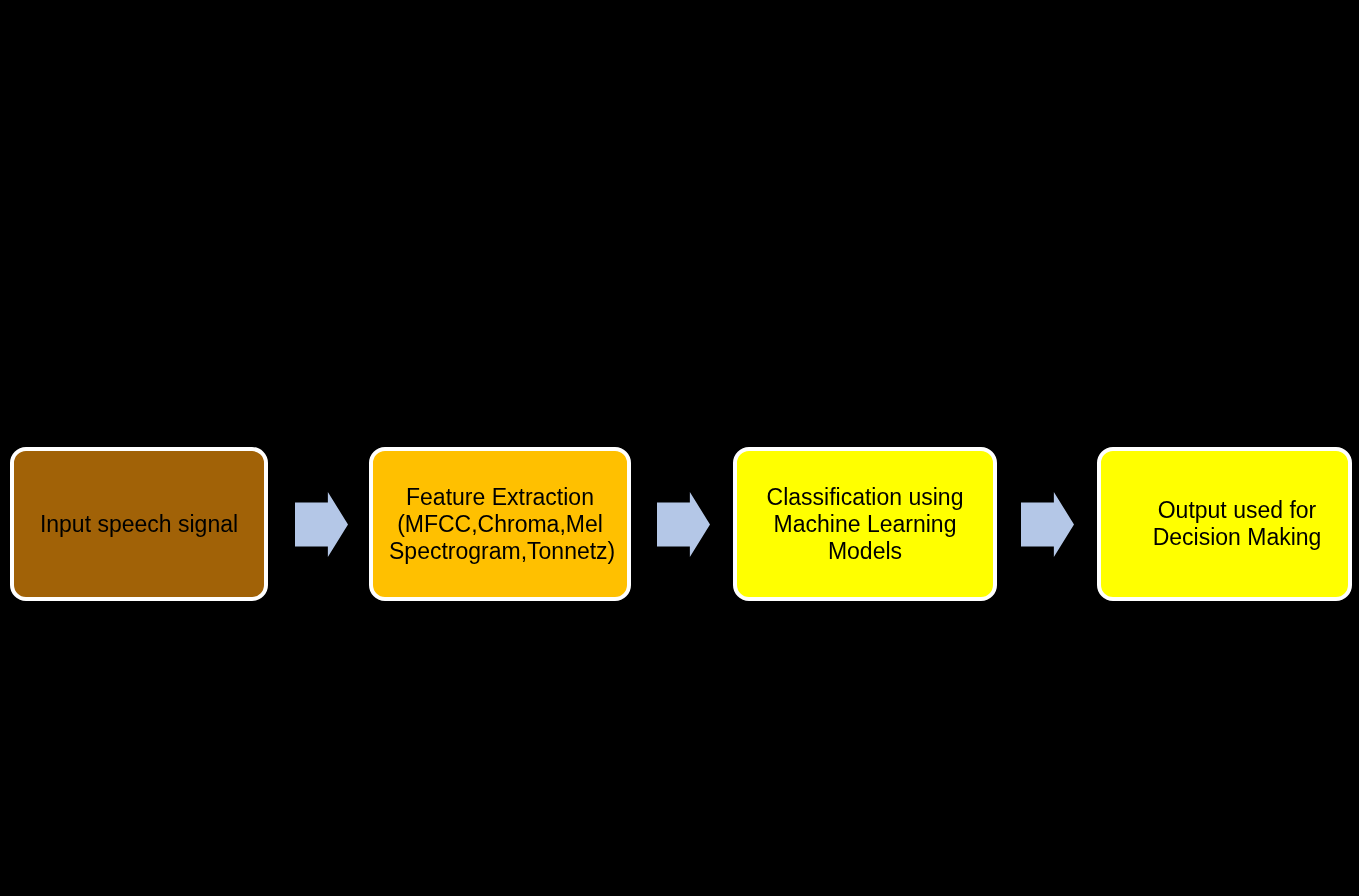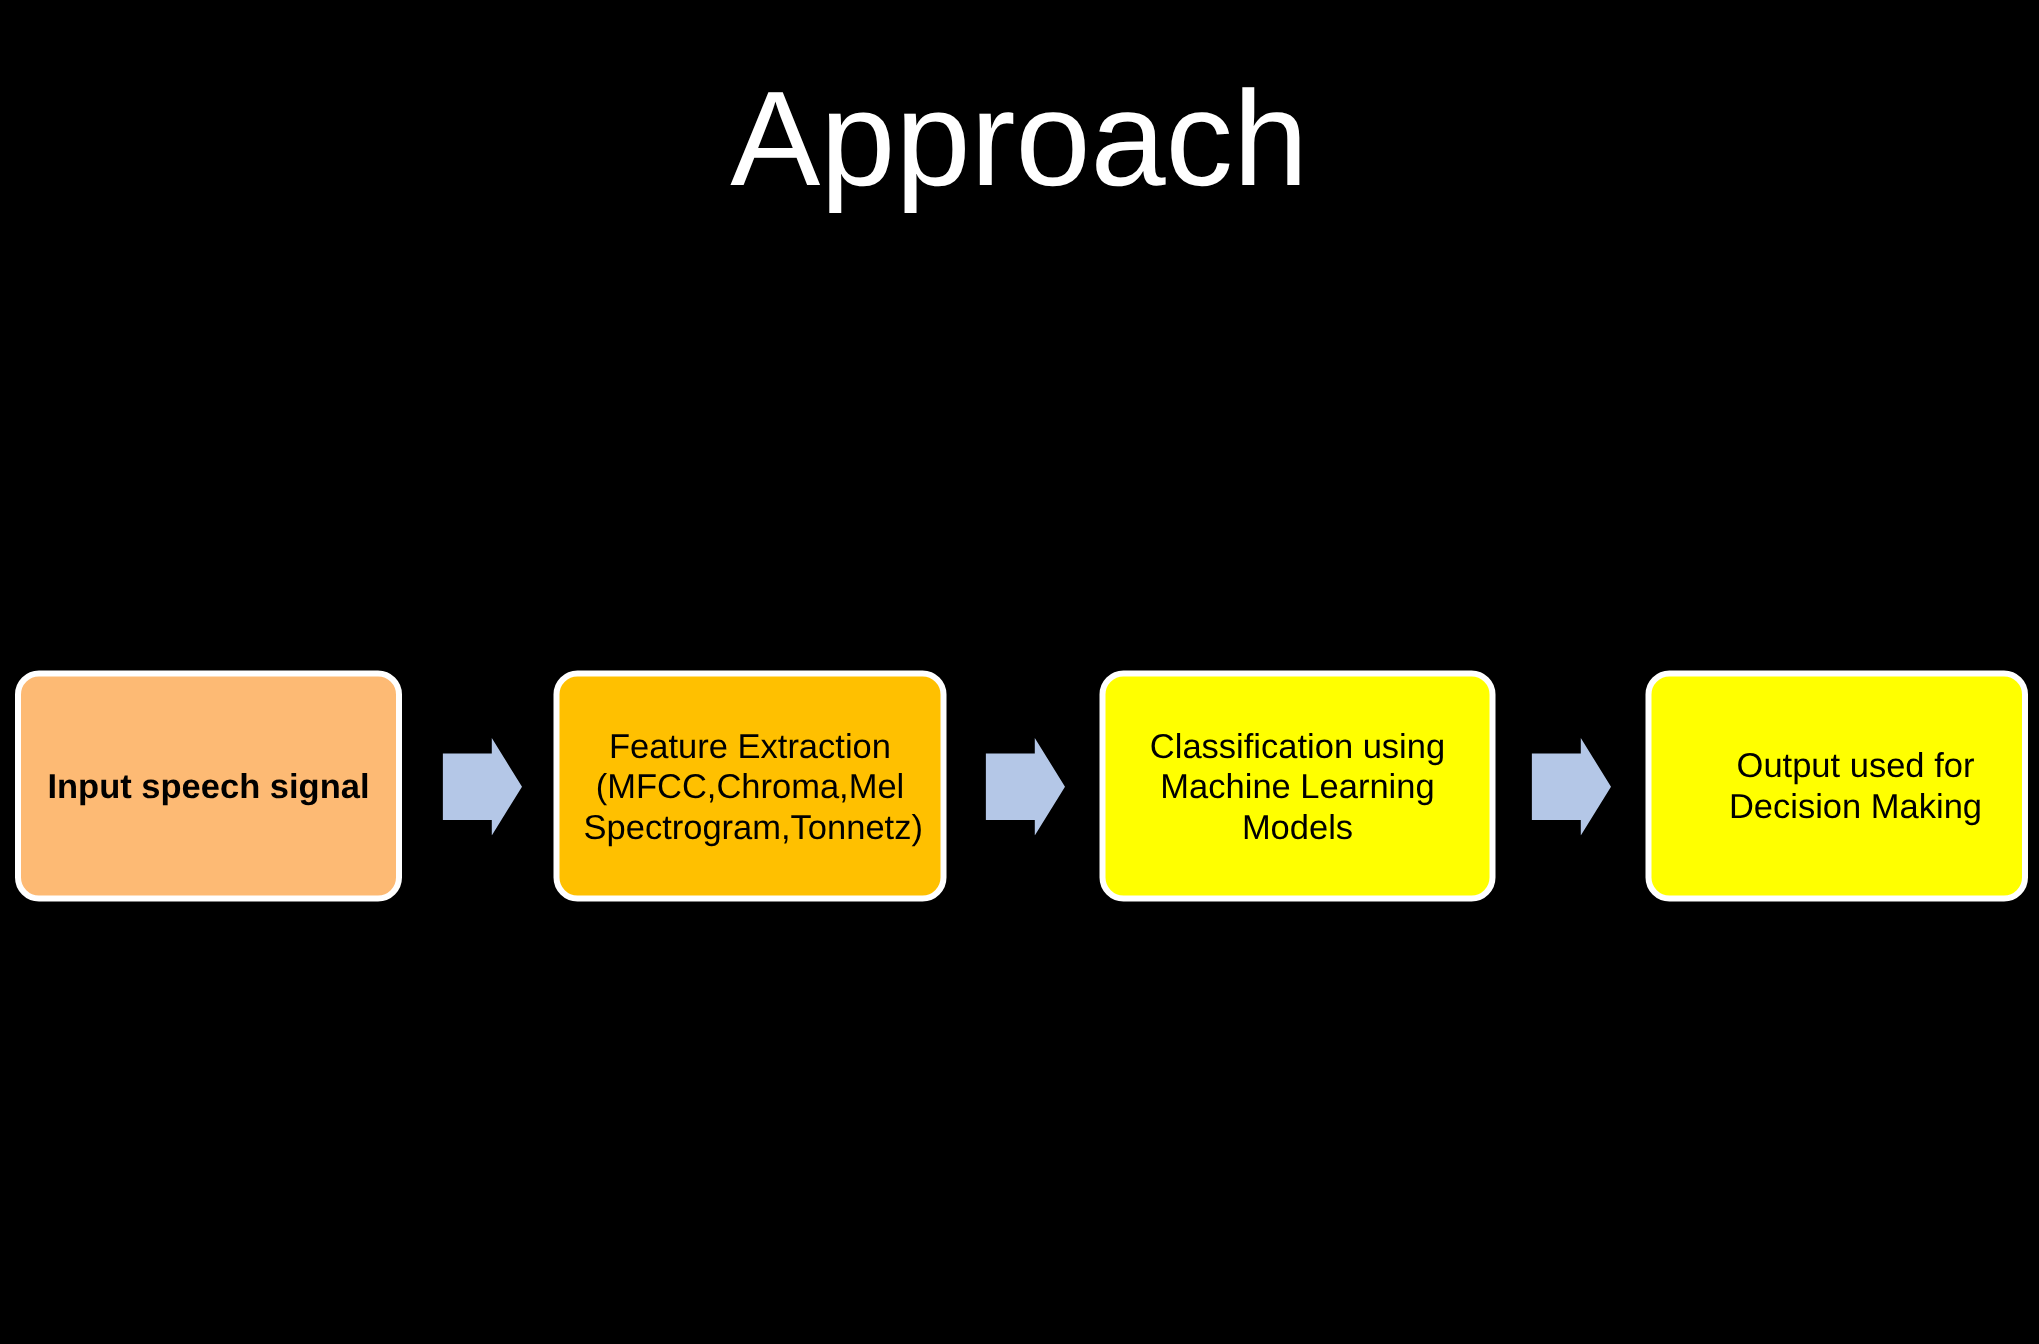"Approach" div.slide-title { html: <div>Approach</div> -> none }
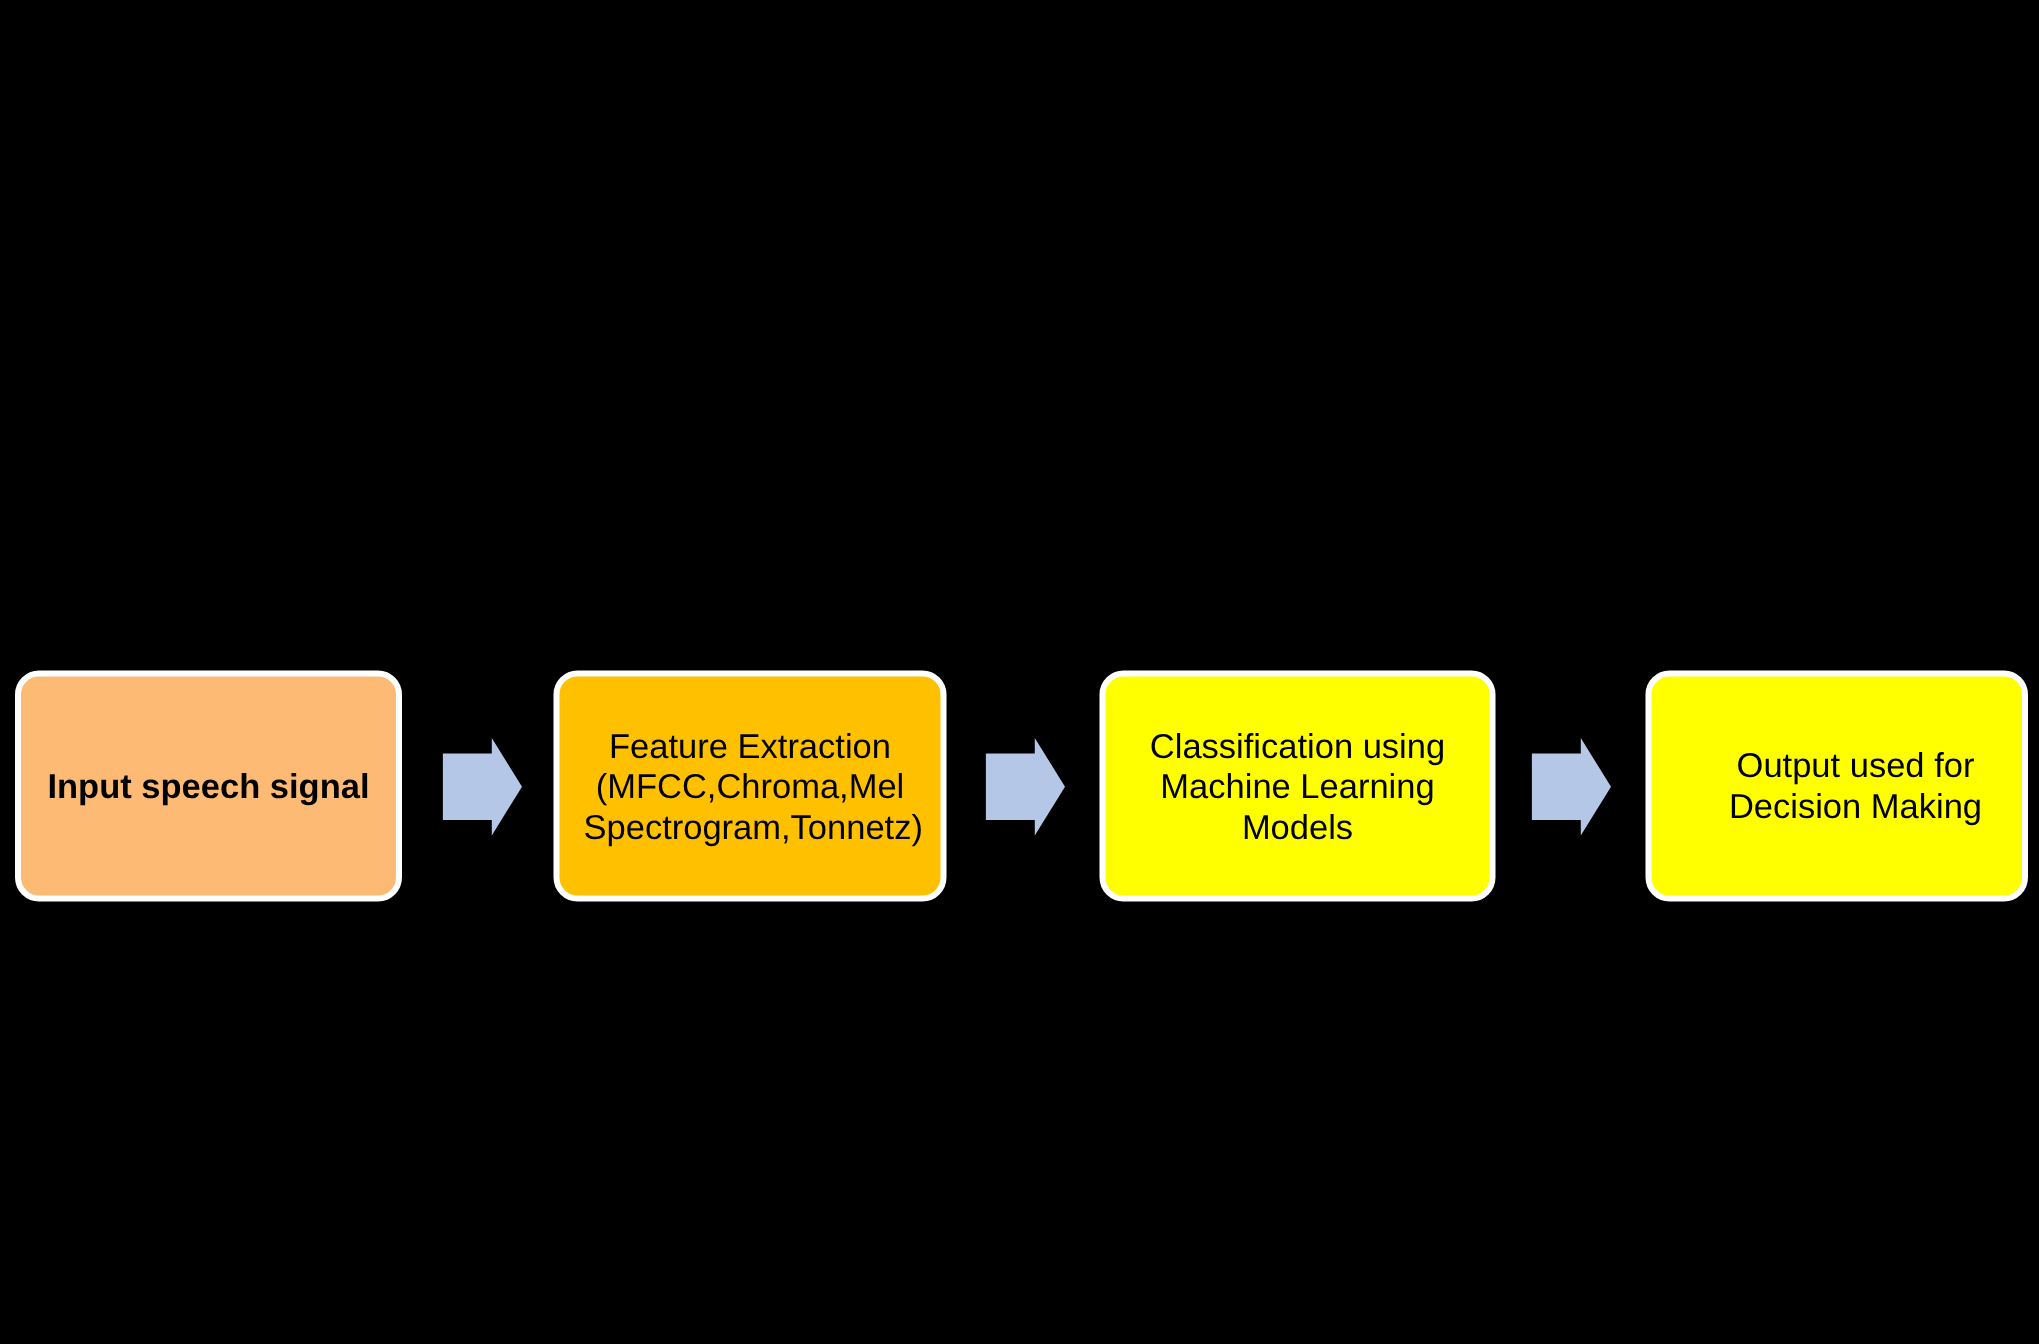"Input speech signal" div.flow-step { background-color: #fdba74 -> #a16207; font-weight: bold -> none }
